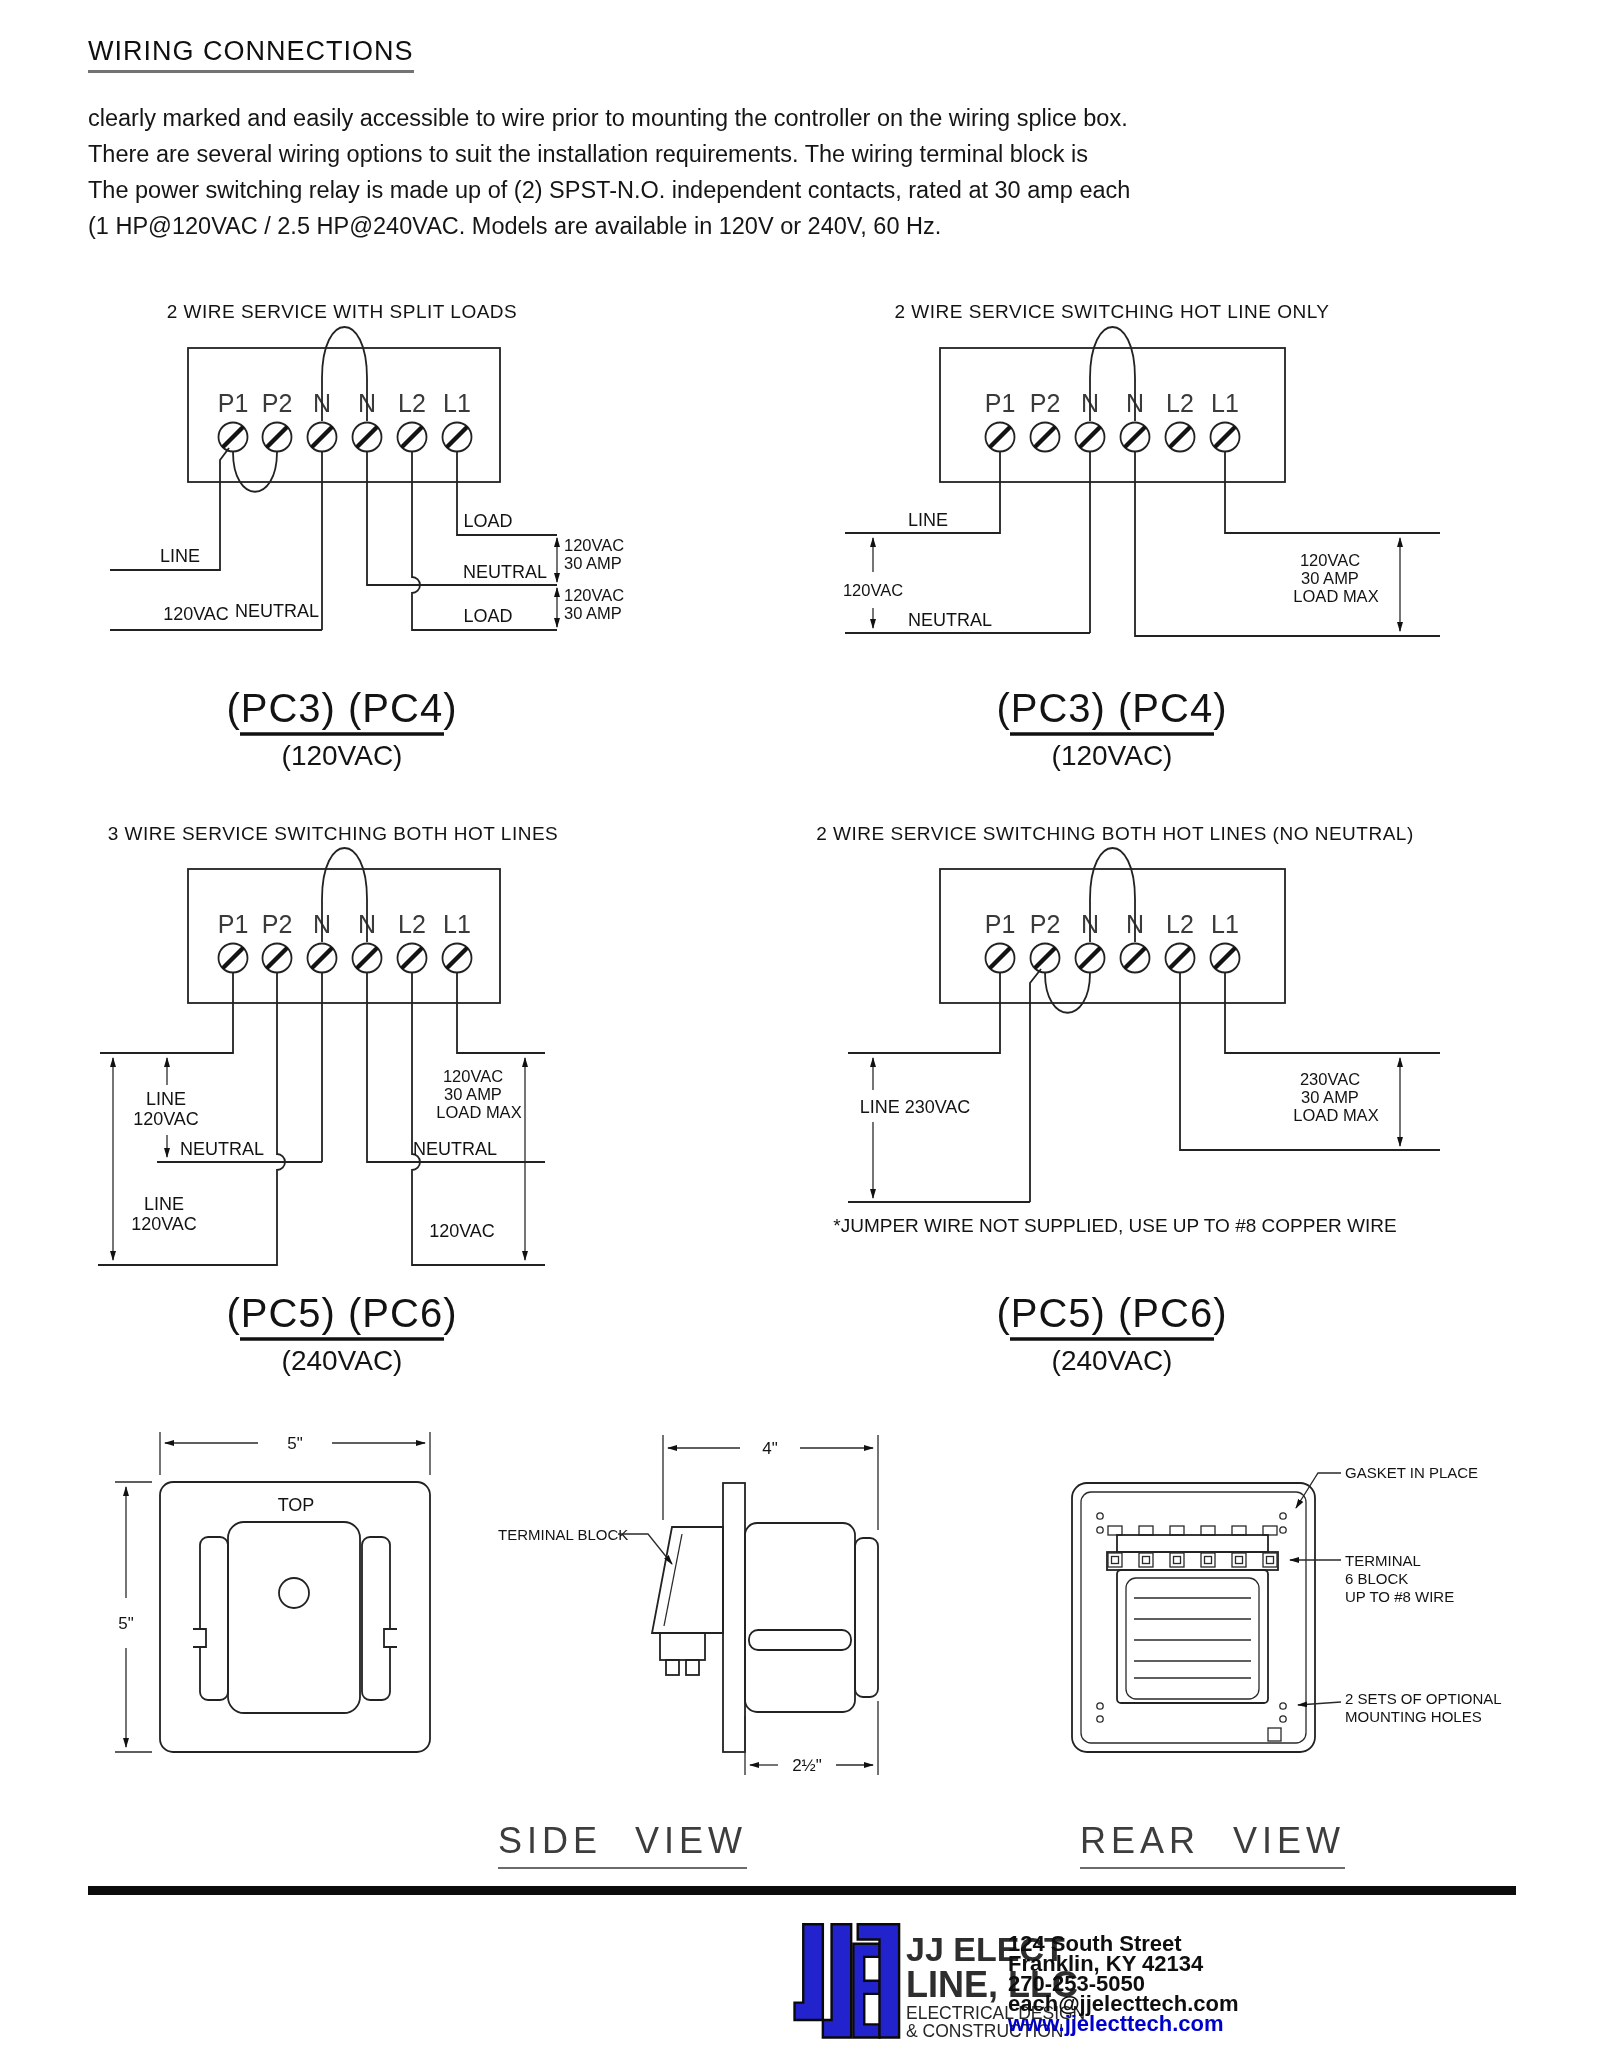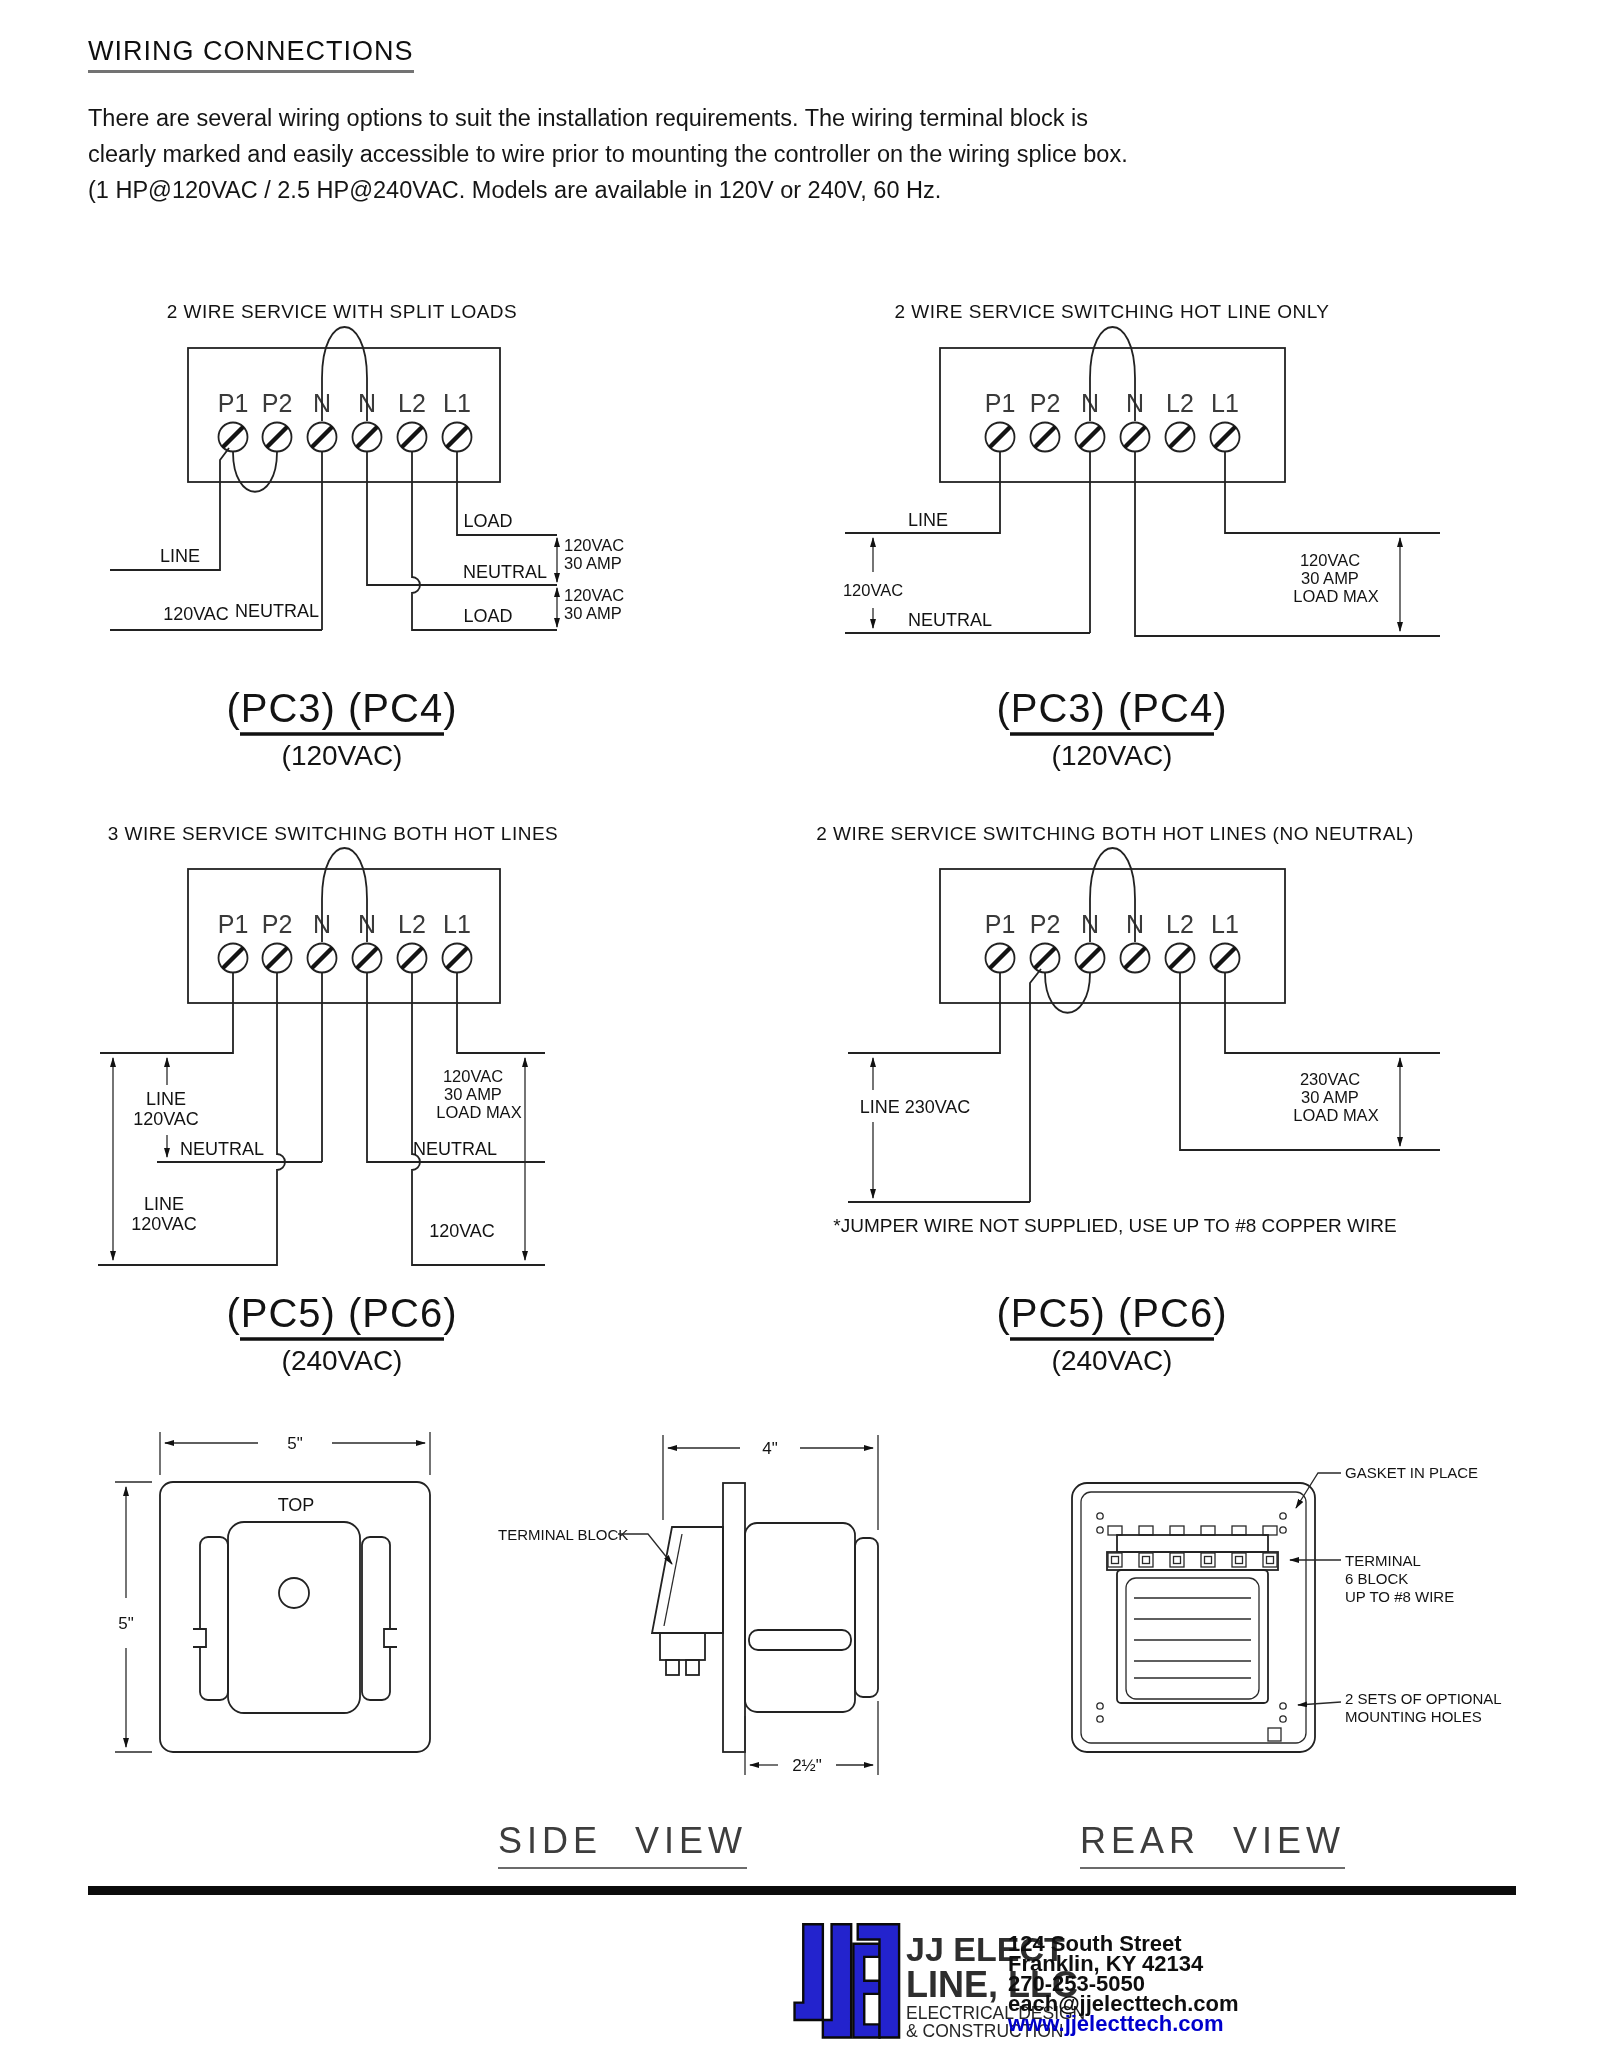"There are several wiring options" div { order: before "clearly marked and easily accessible" -> after "clearly marked and easily accessible" }
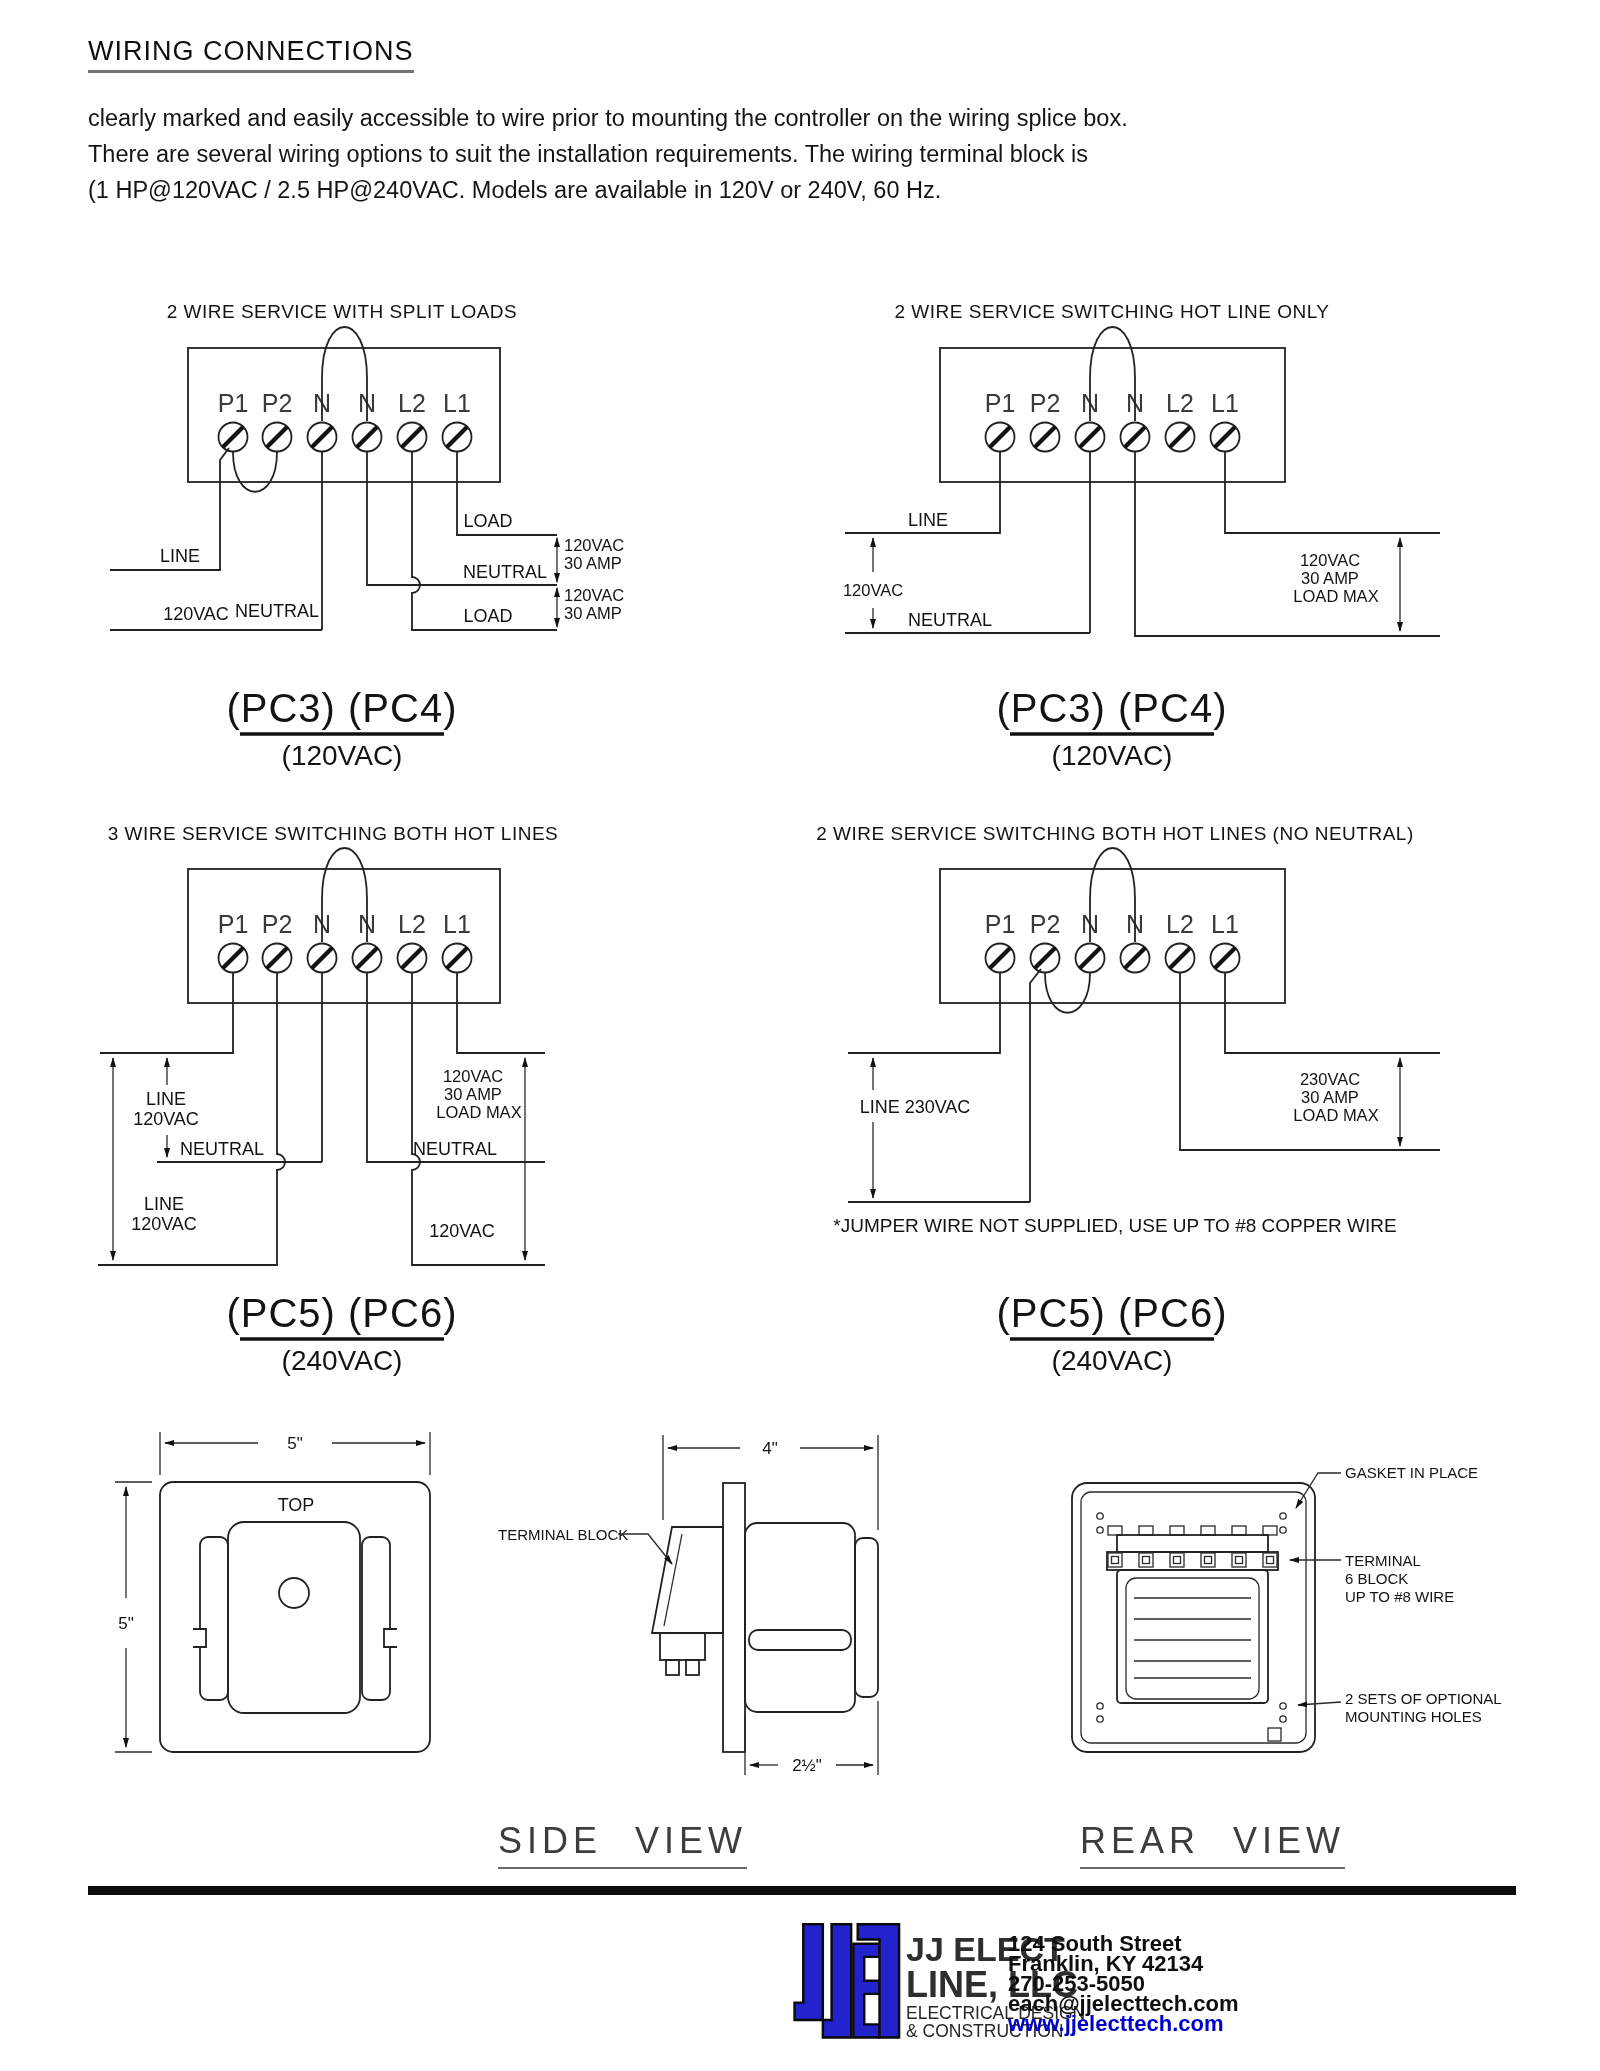"The power switching relay is" div { html: none -> <div>The power switching relay is made up of (2) SPST-N.O. independent contacts, rated at 30 amp each</div> }
